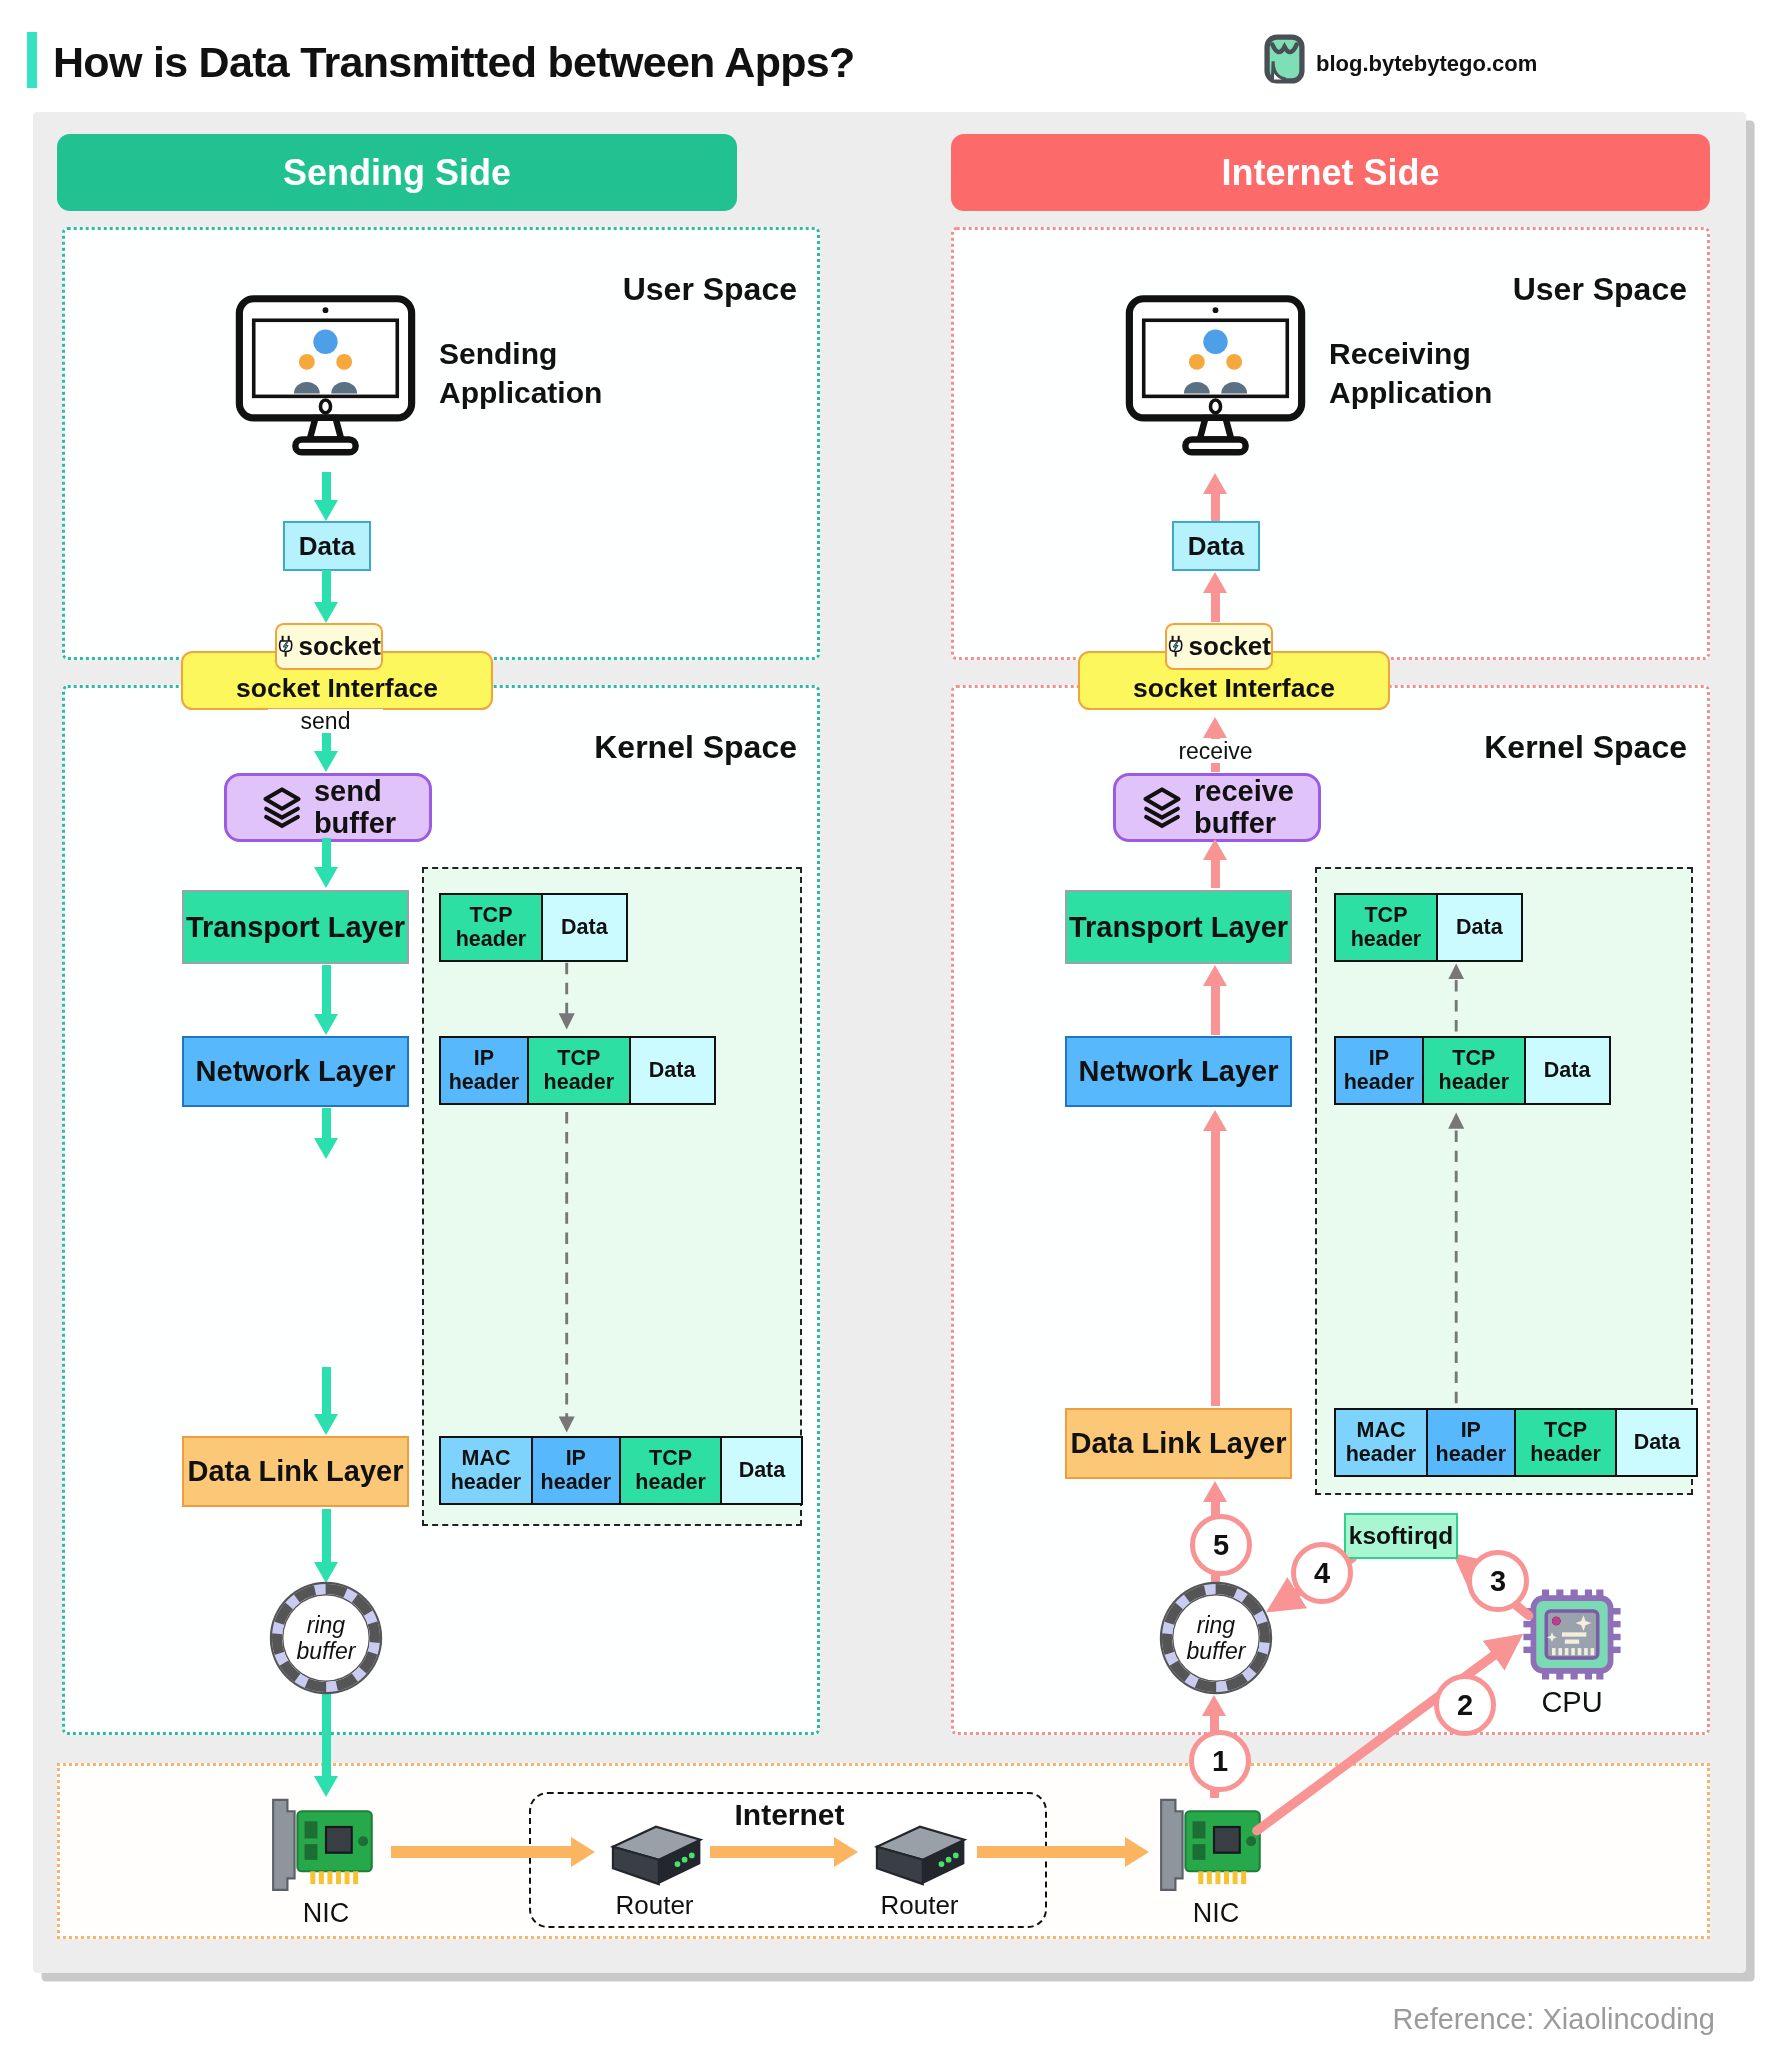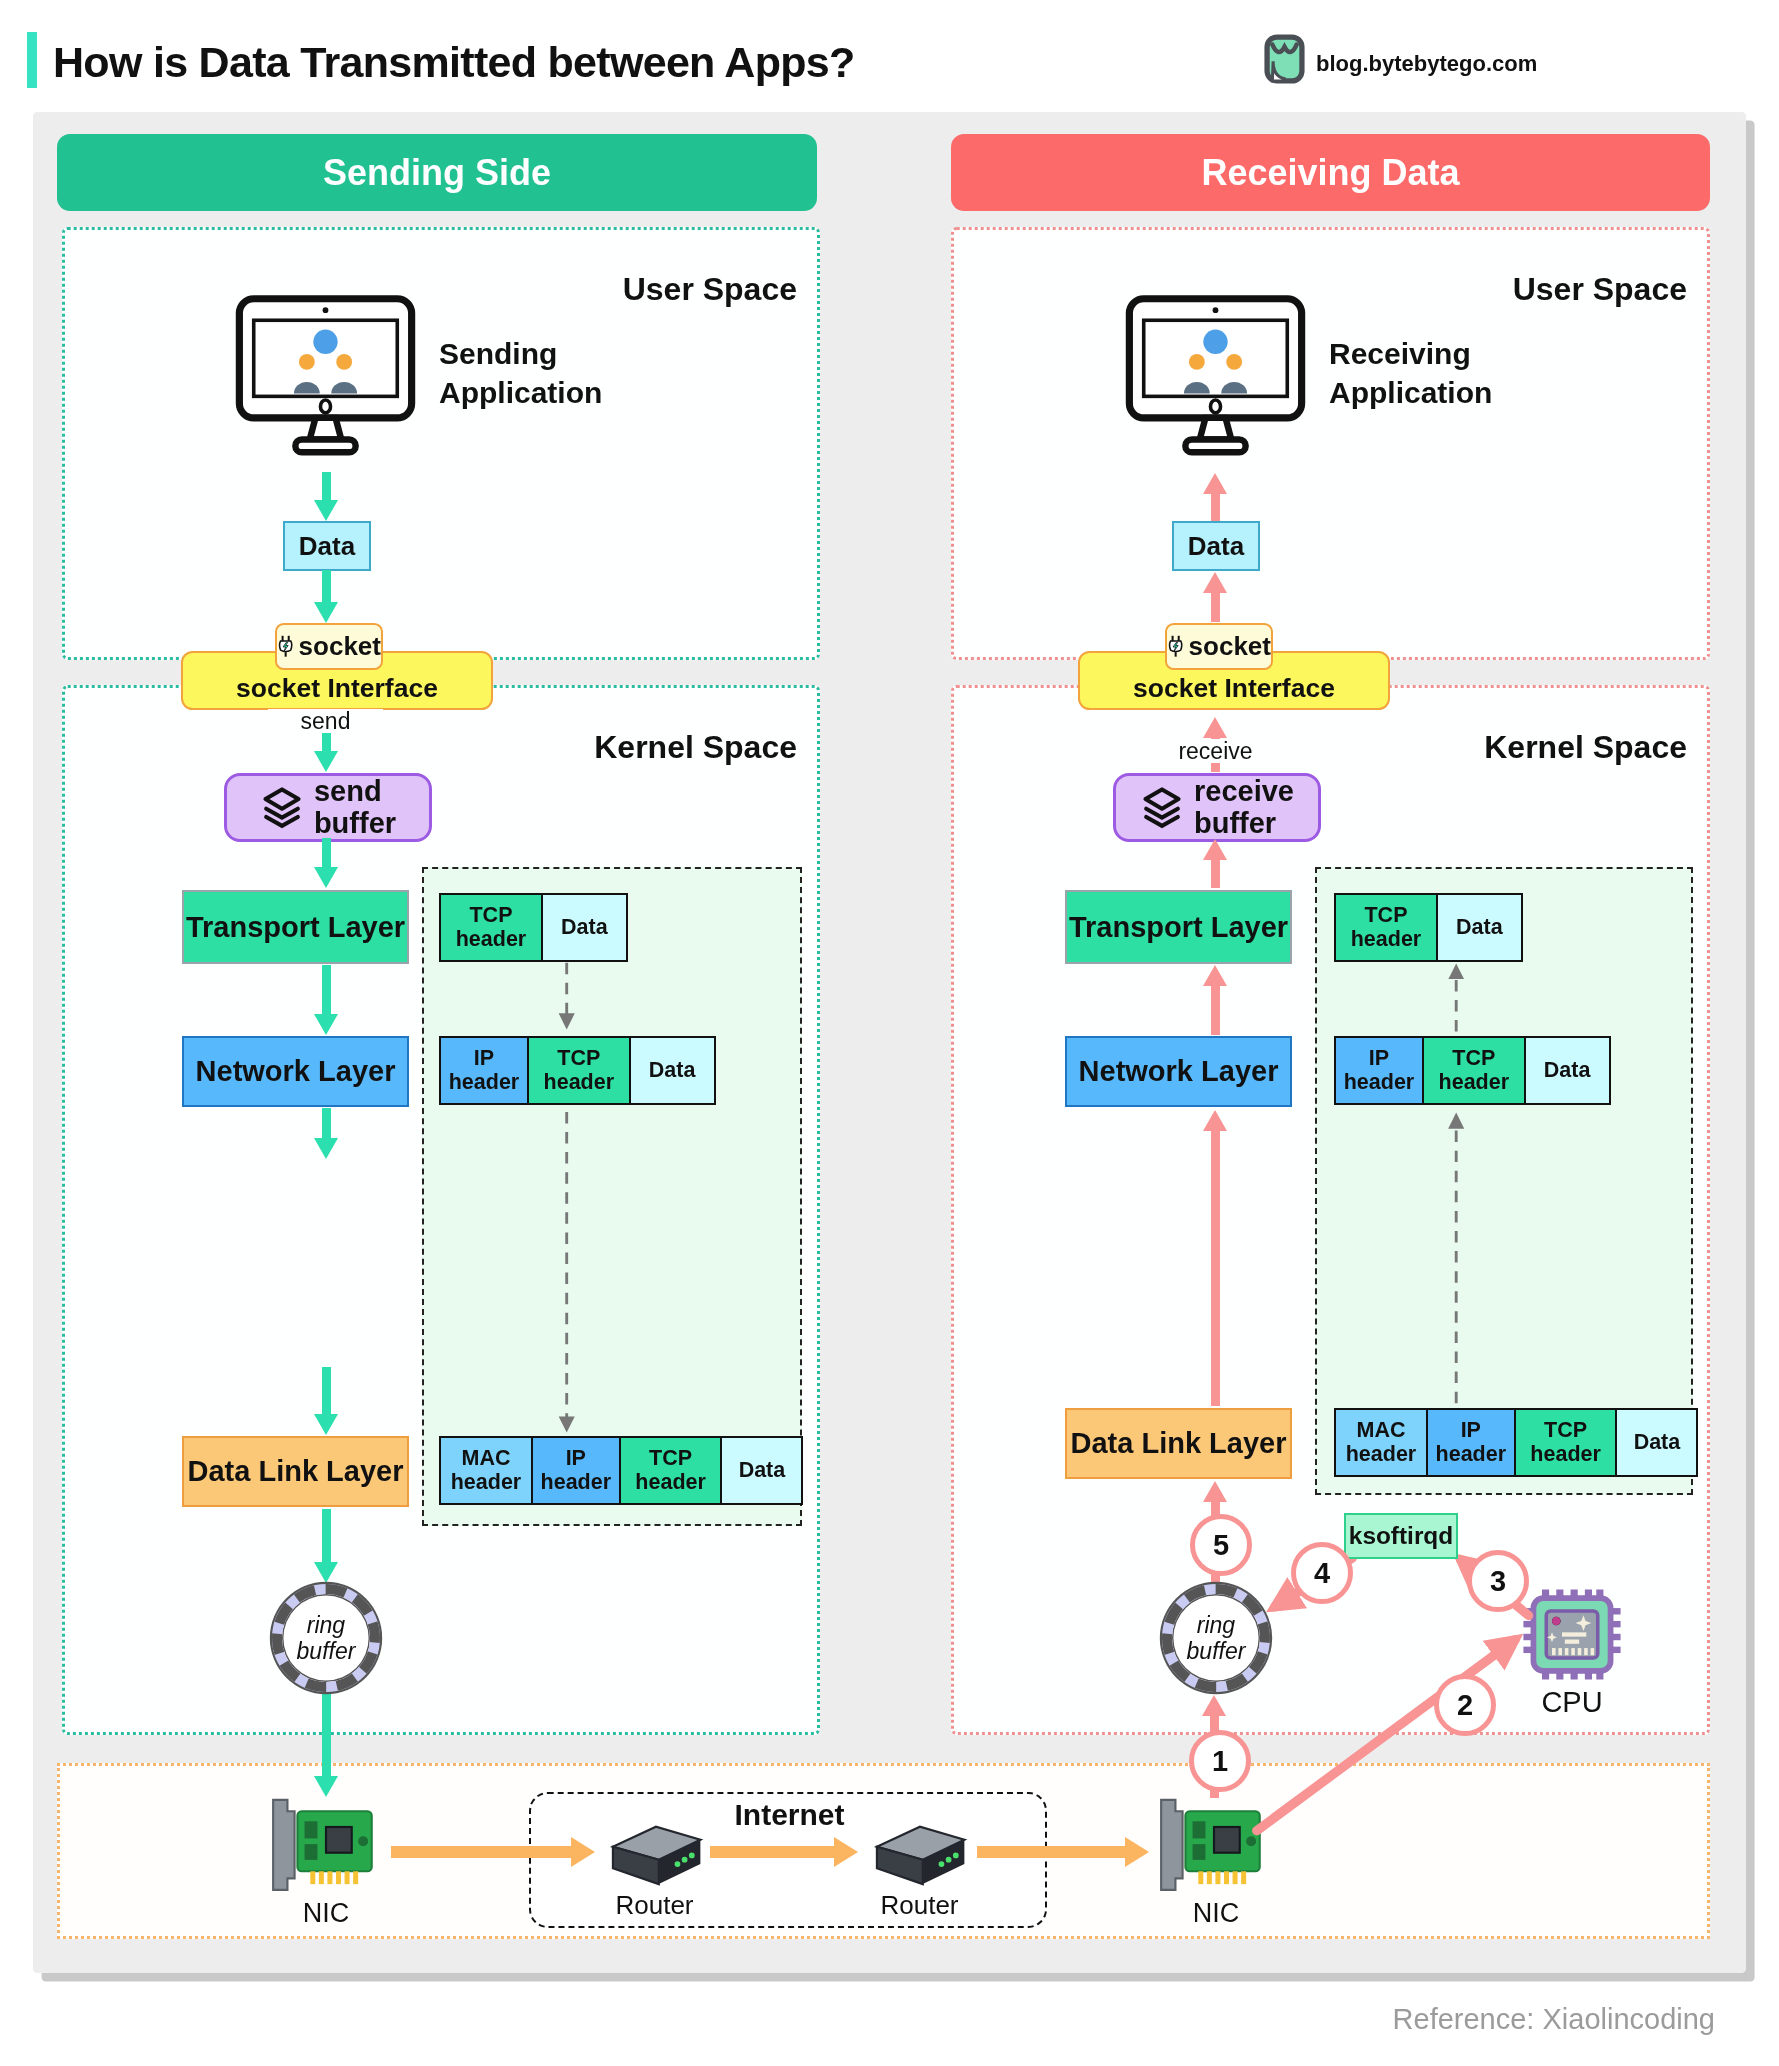"Sending Side" div.abs { width: 760px -> 680px }
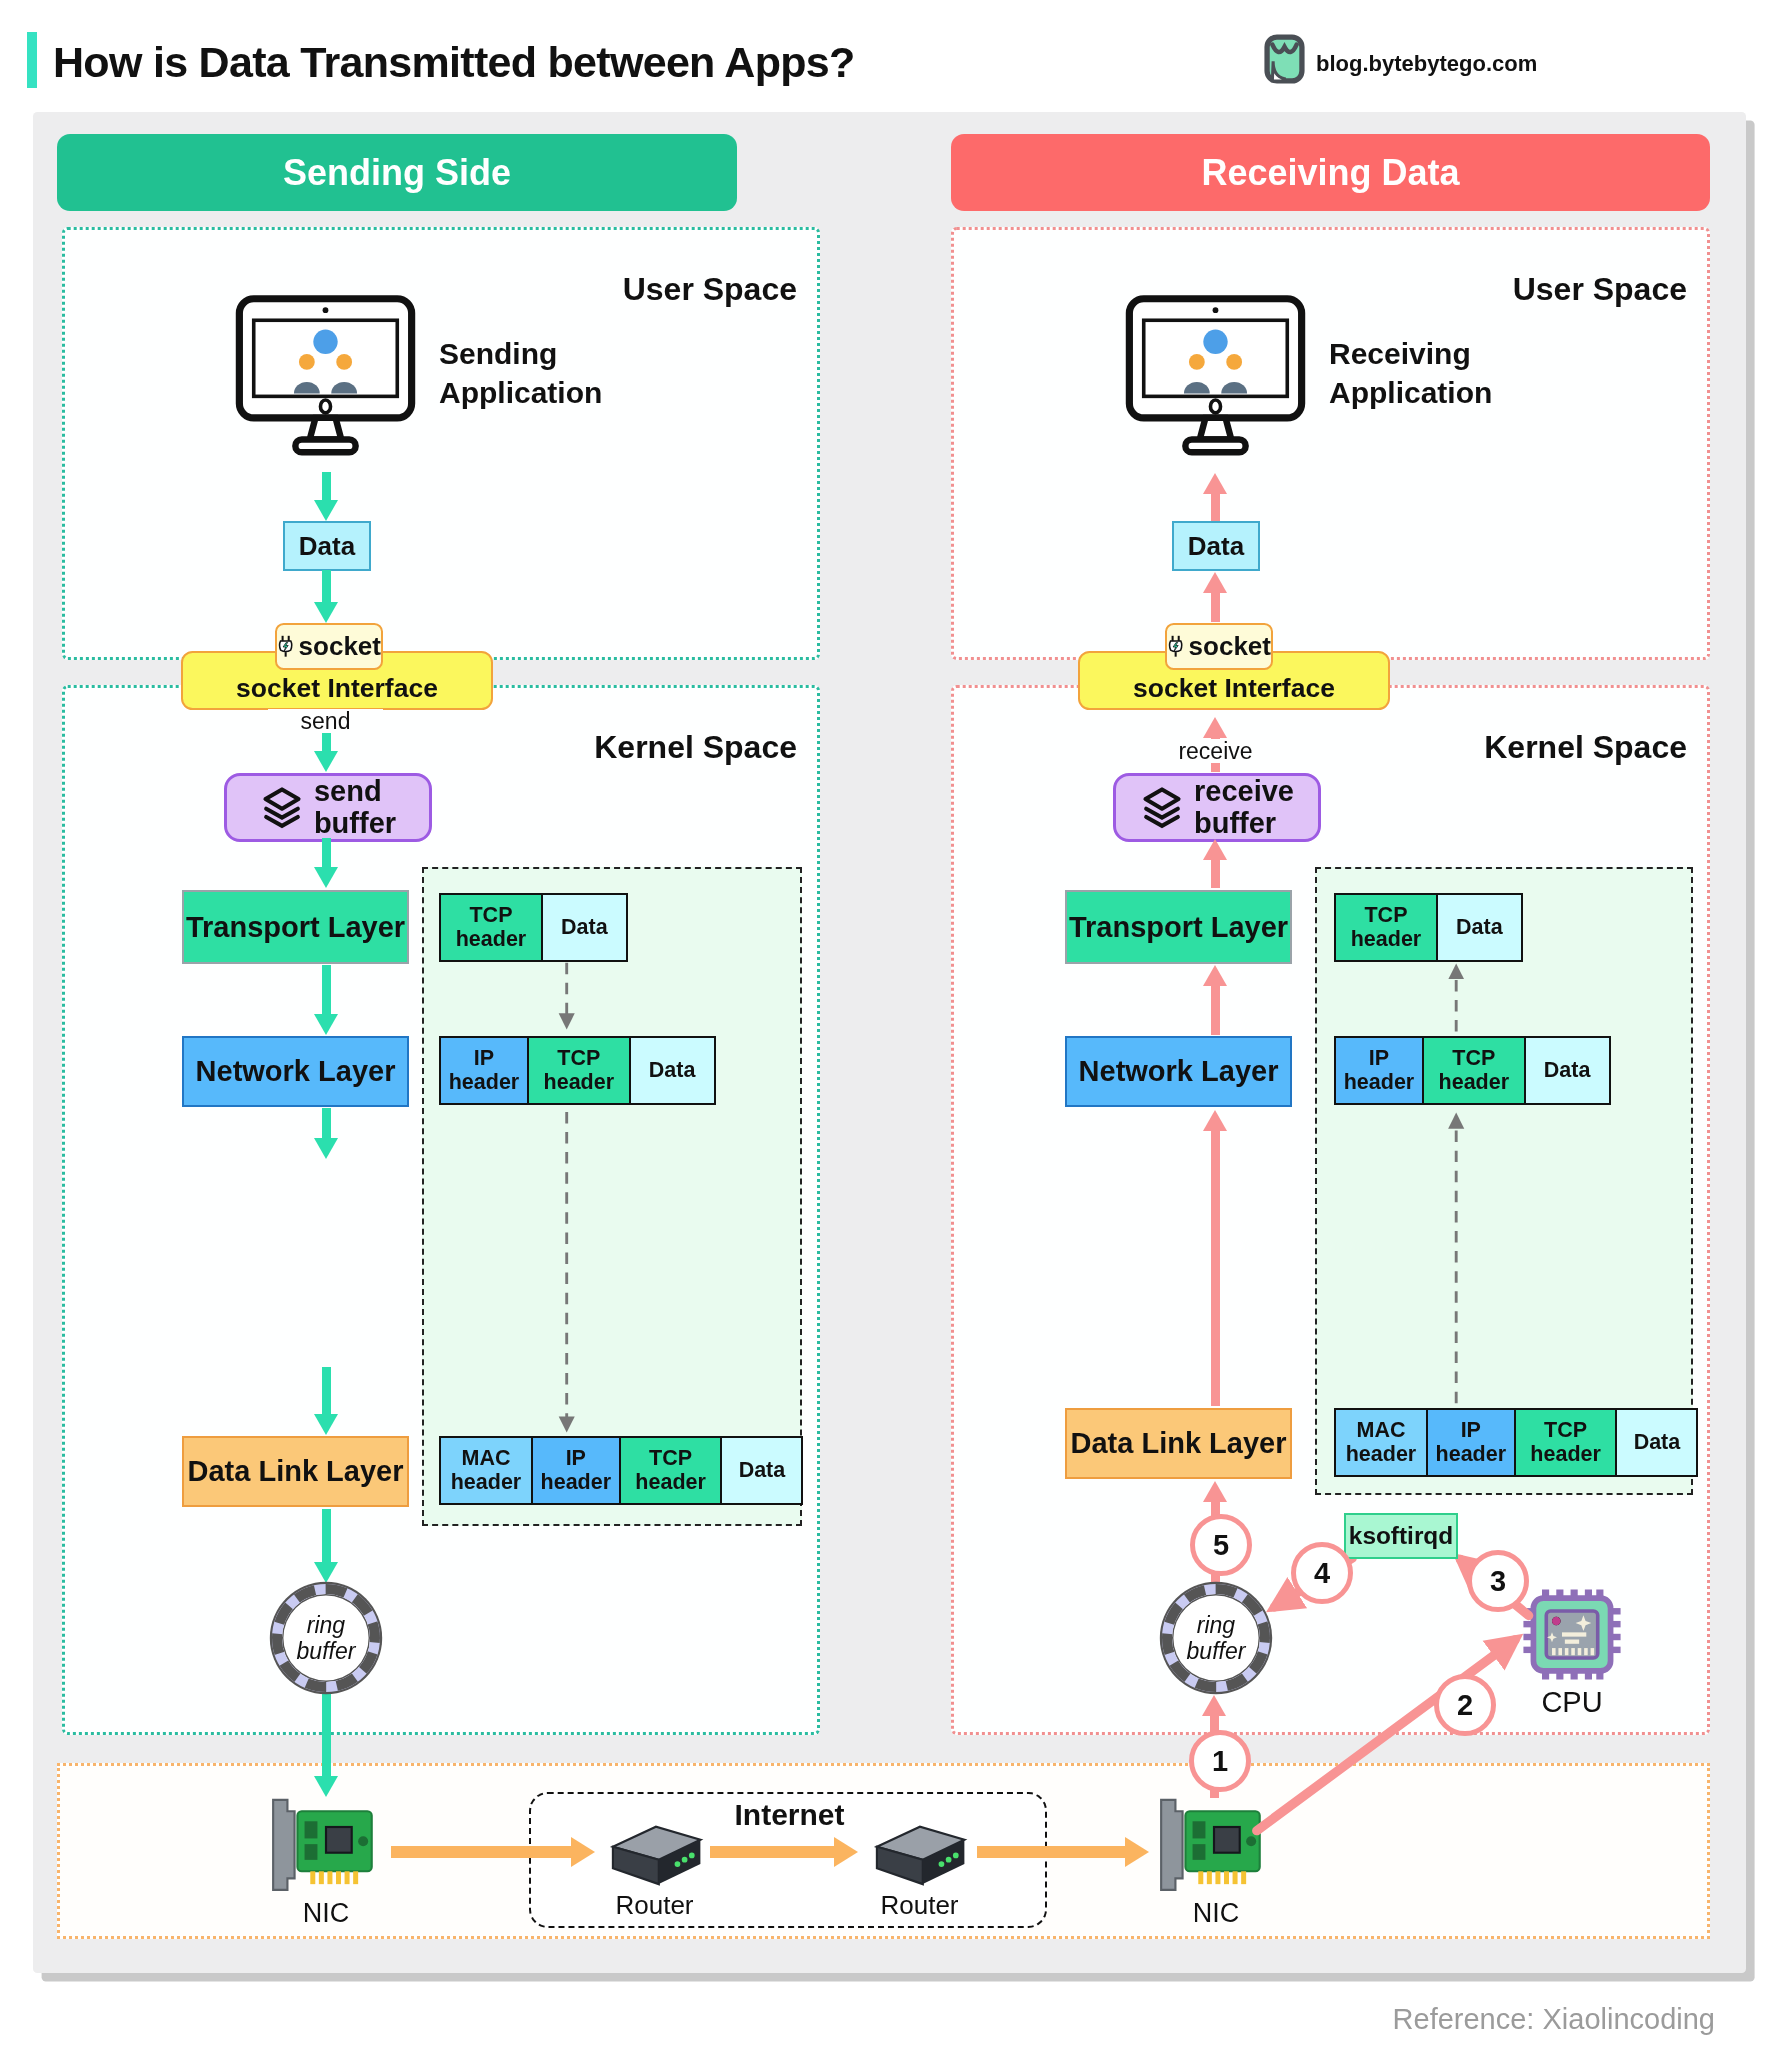"Receiving Data" span { text: Receiving Data -> Internet Side }
